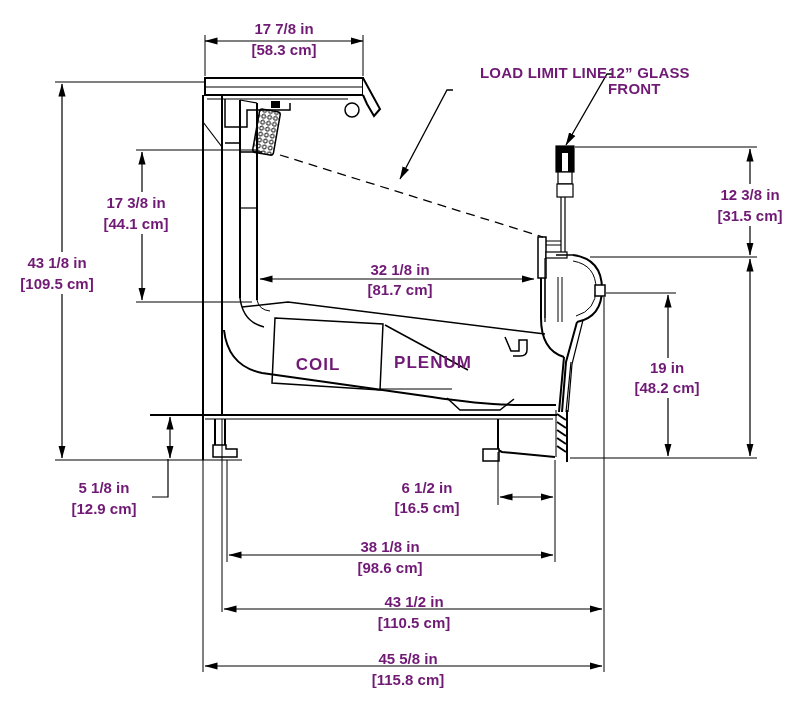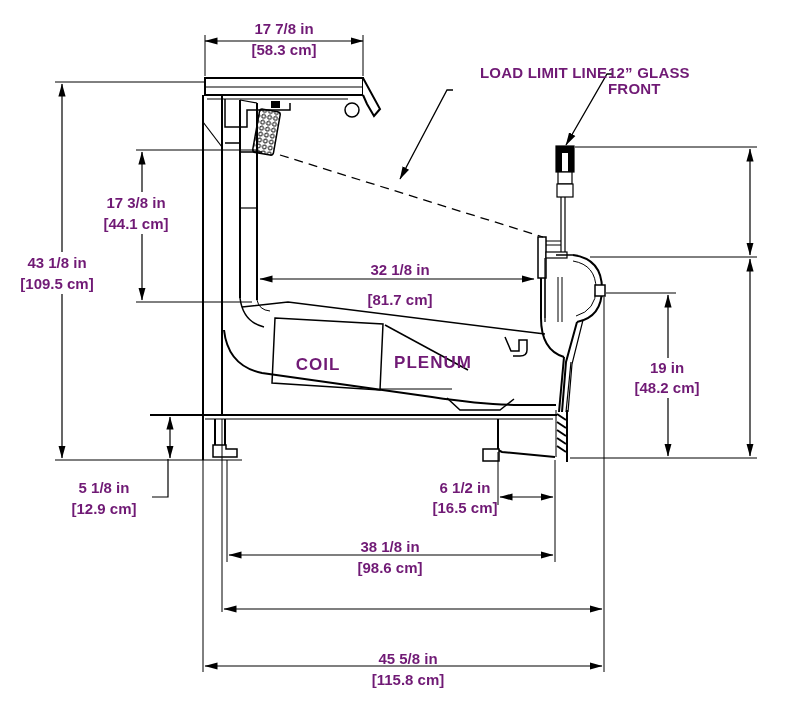"12 3/8 in" div.txt { html: none -> <div> <span>12 3/8 in</span> <span>[31.5 cm]</span> </div> }
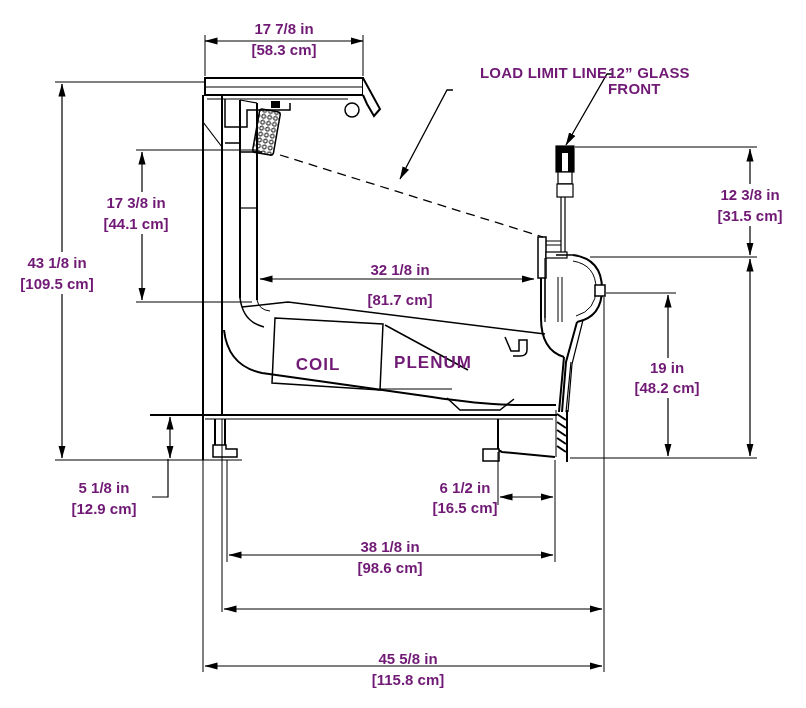"[81.7 cm]" span { margin-top: 12px -> 2px }
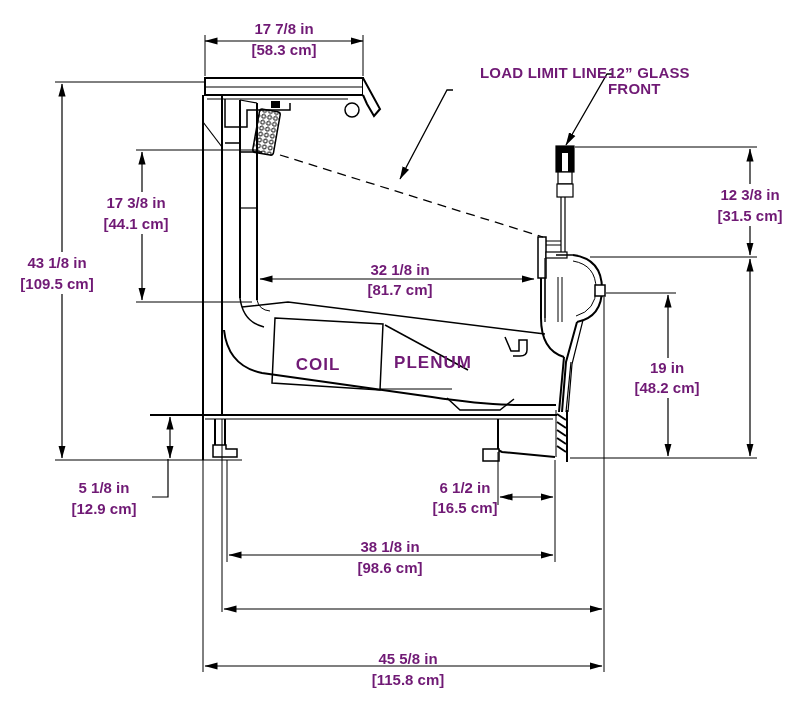"6 1/2 in" div.txt { left: 465px -> 427px }
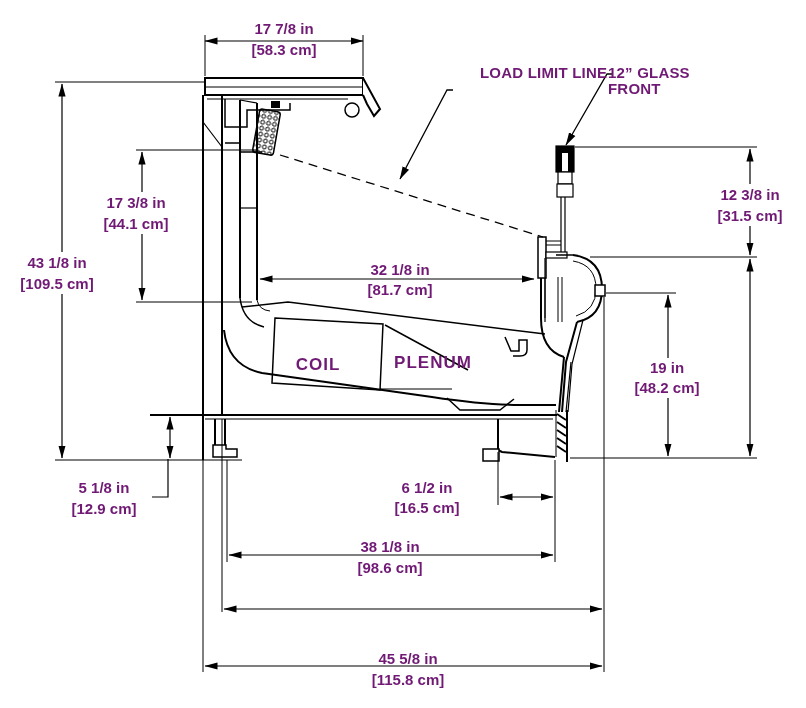"43 1/2 in" div.txt { html: none -> <div> <span>43 1/2 in</span> <span>[110.5 cm]</span> </div> }
